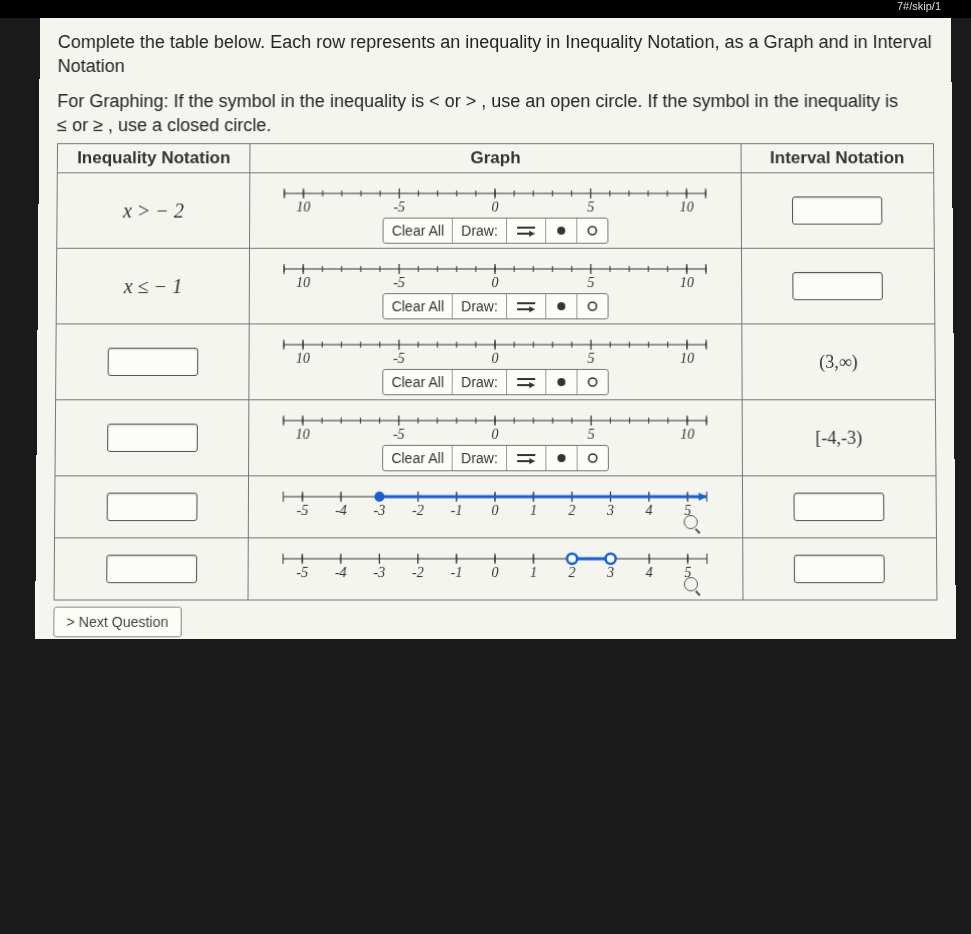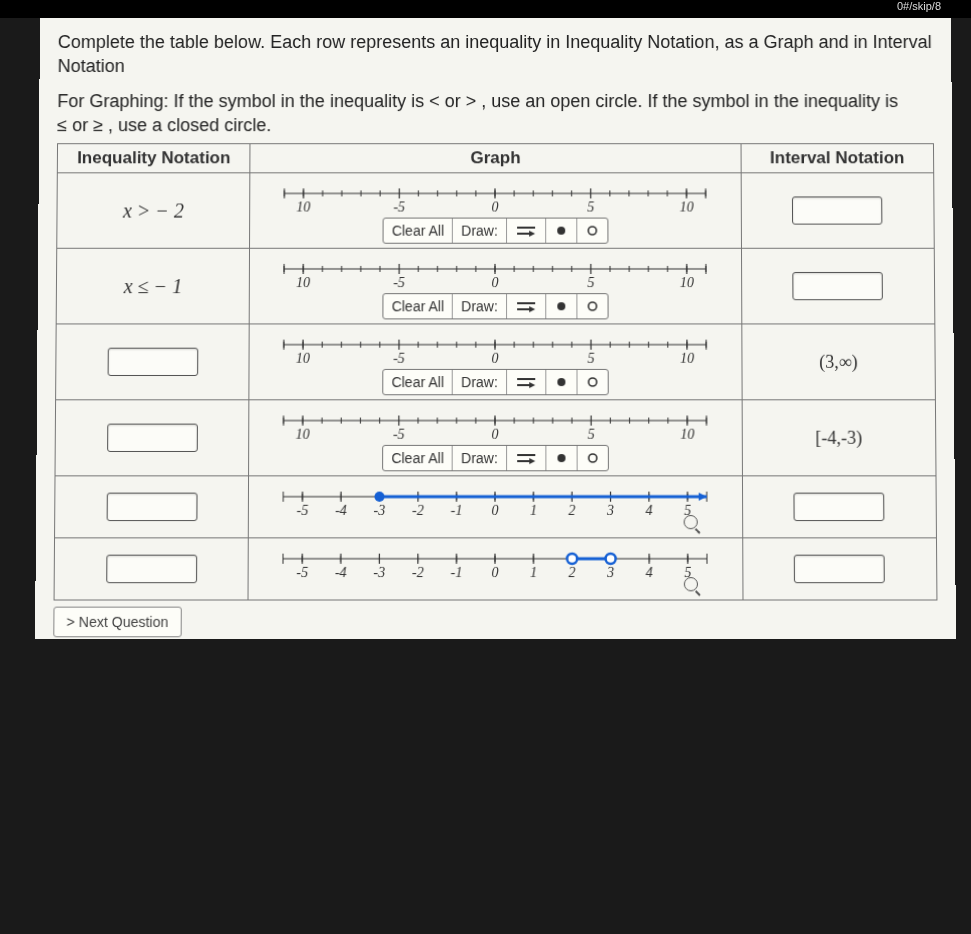"0#/skip/8" div.url-bar { text: 0#/skip/8 -> 7#/skip/1 }
